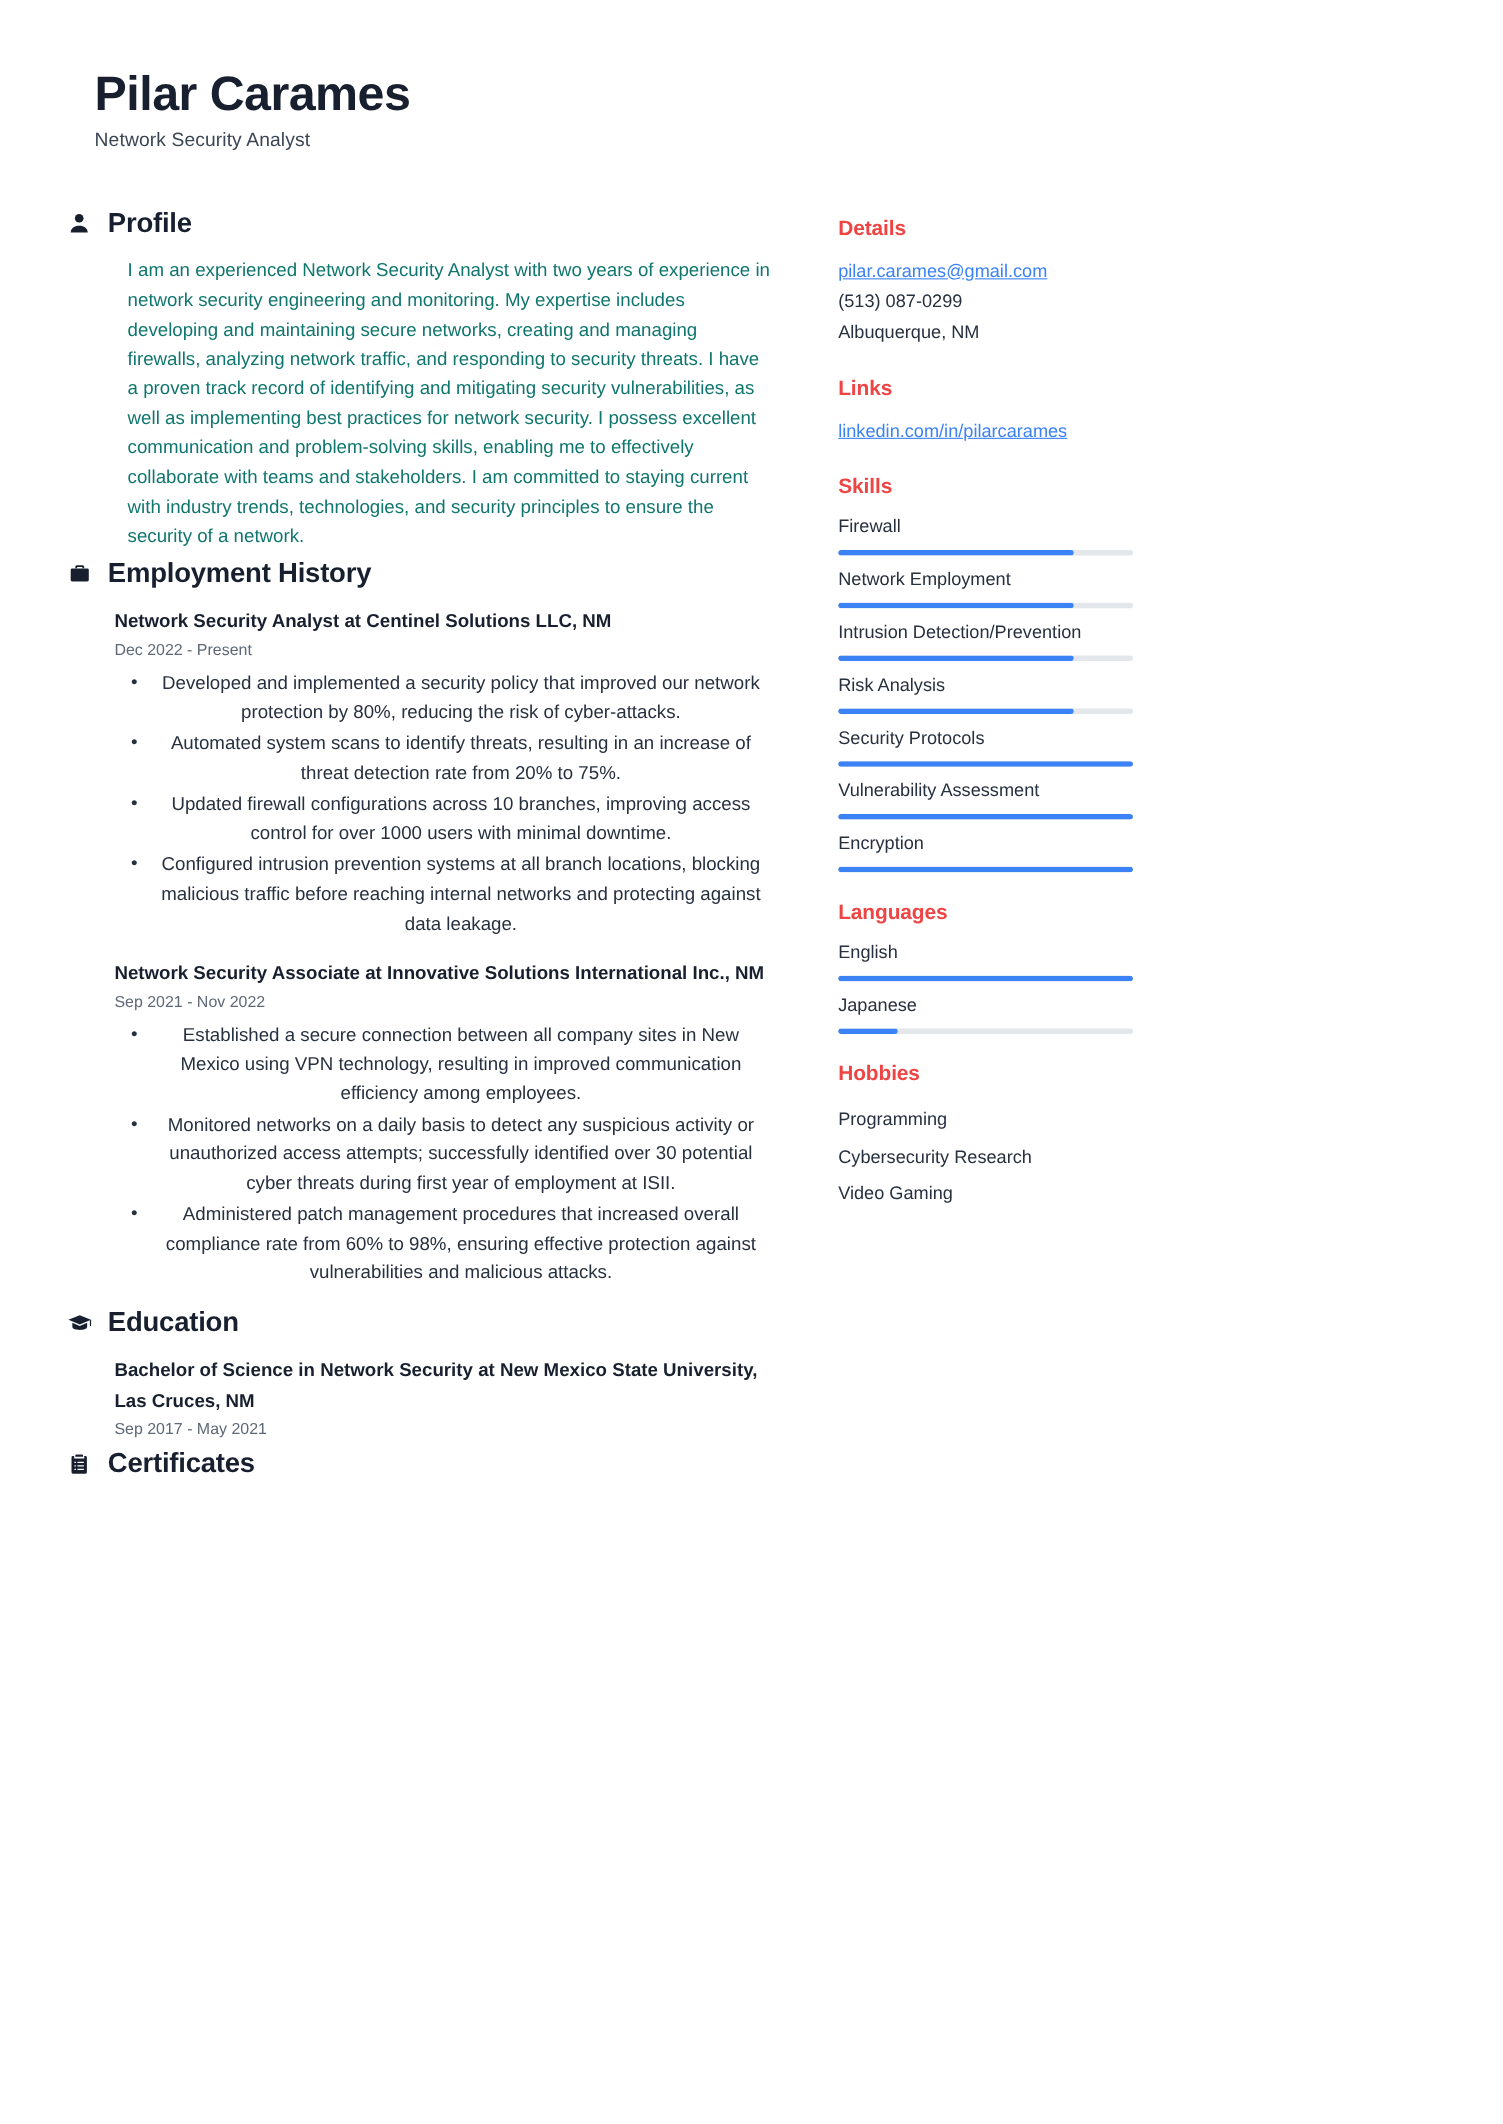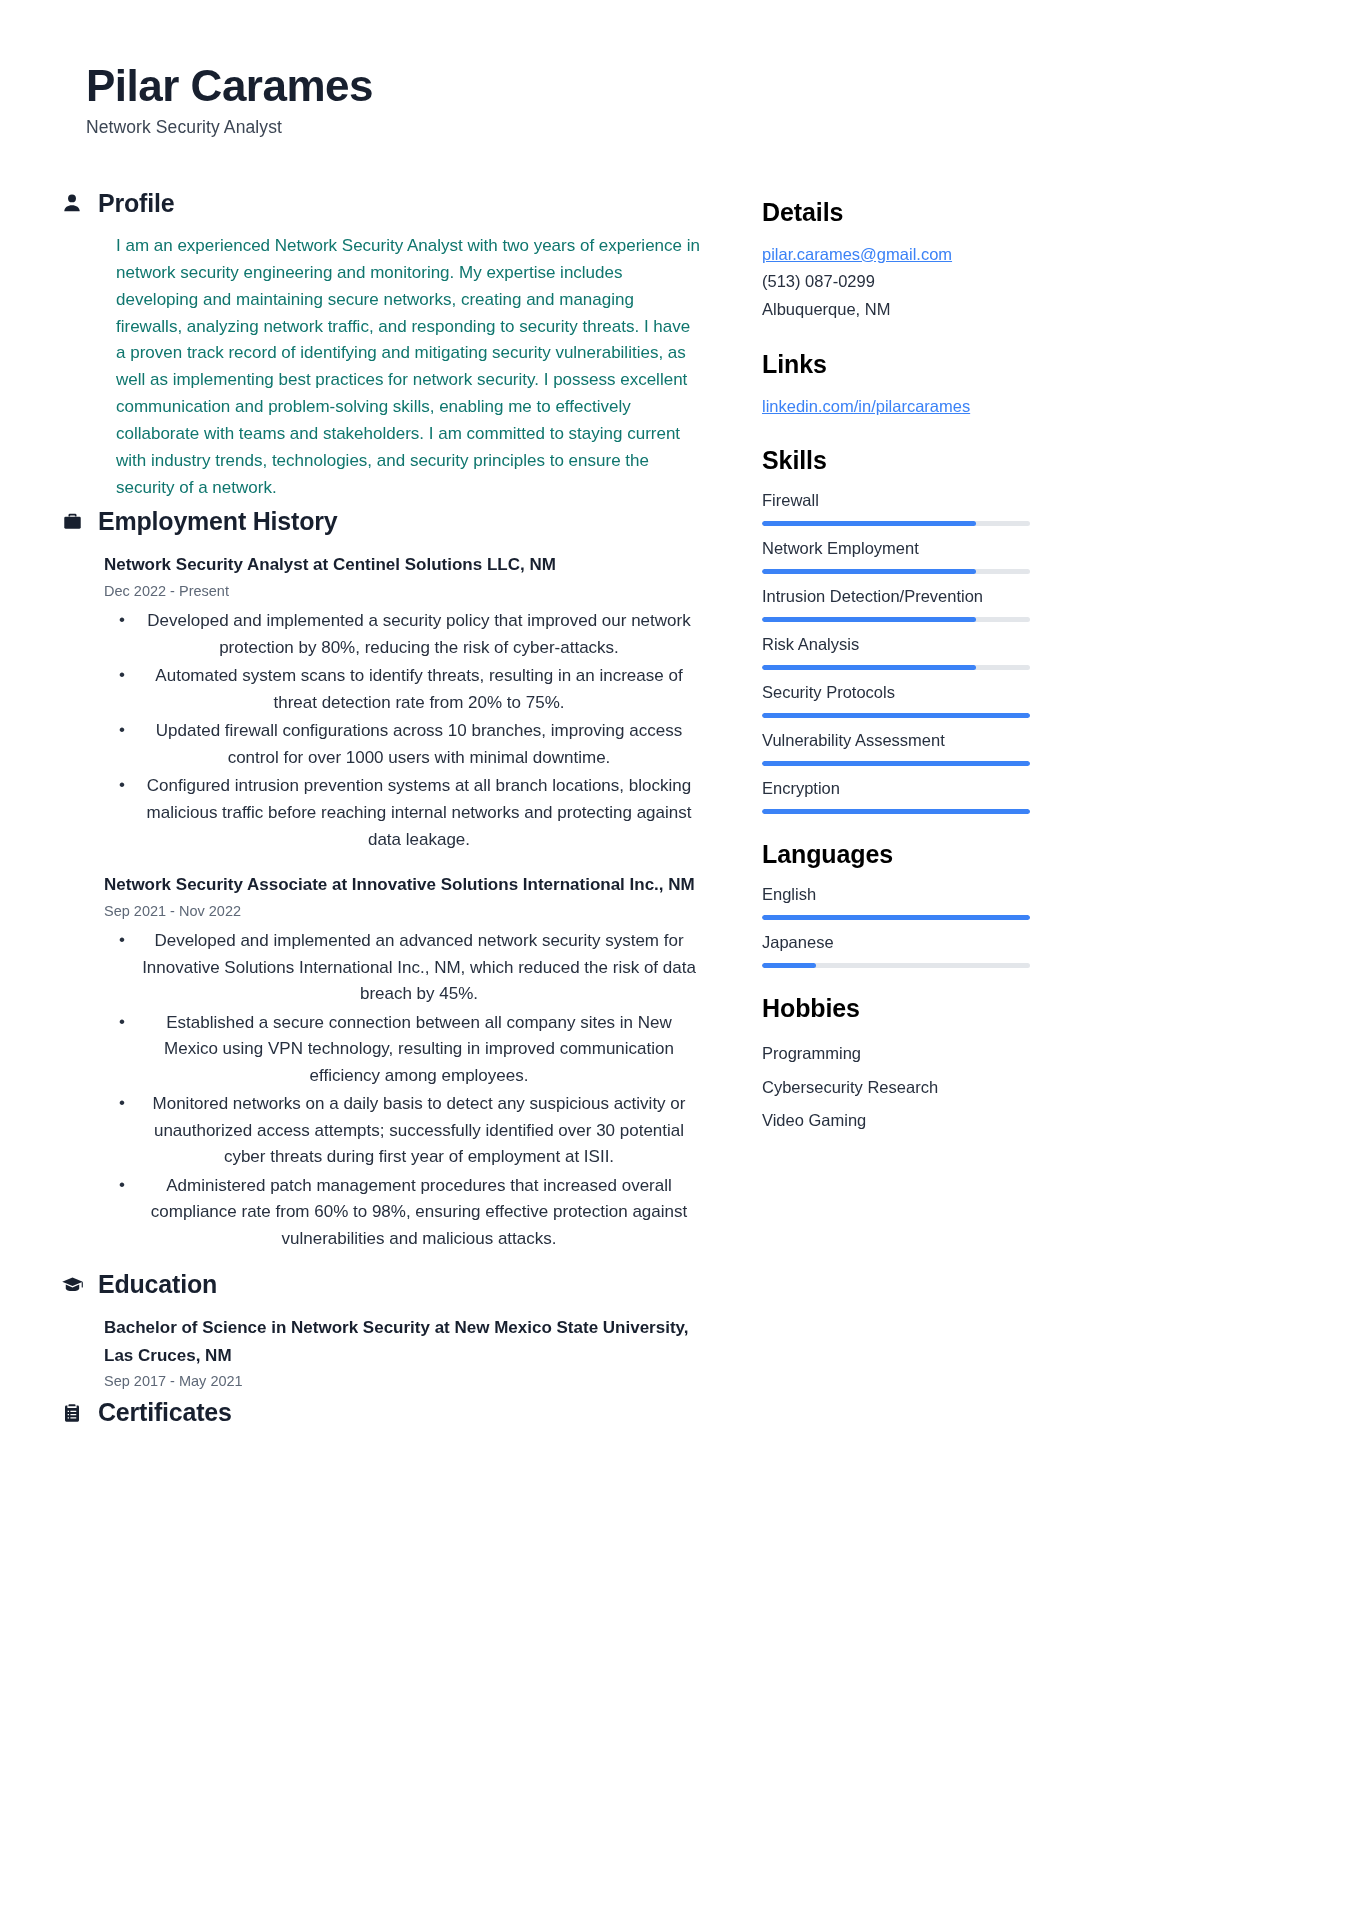"Details" .side-title { color: #000000 -> #ef4444; font-size: 25px -> 19px }
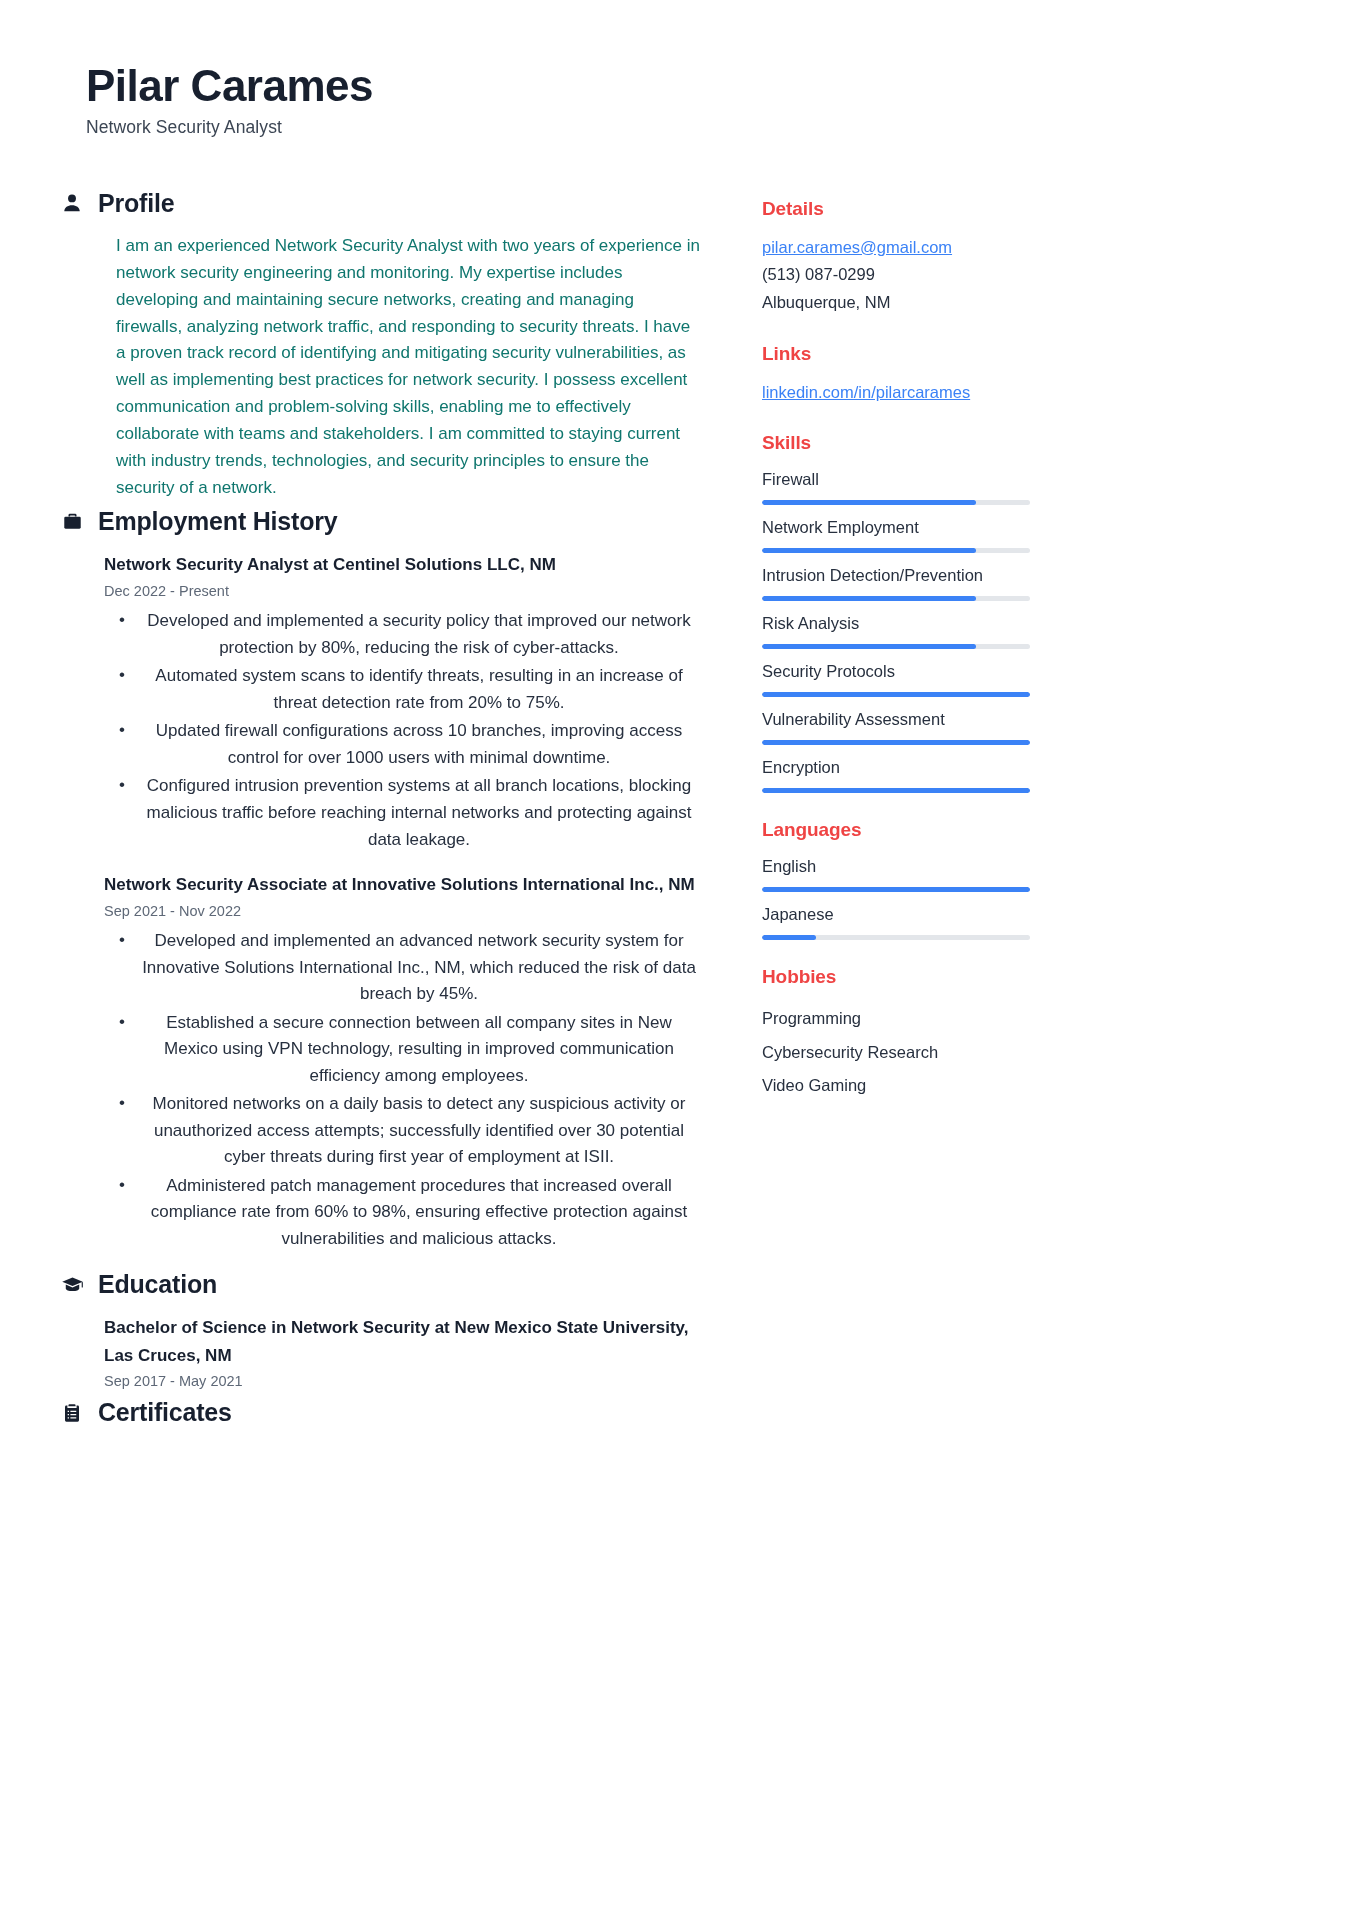"Developed and implemented an advanced" li { html: <li>Developed and implemented an advanced network security system for Innovative Solutions International Inc., NM, which reduced the risk of data breach by 45%.</li> -> none }
